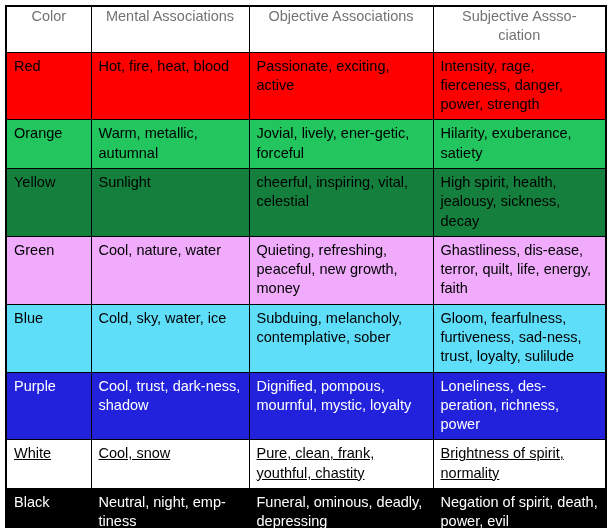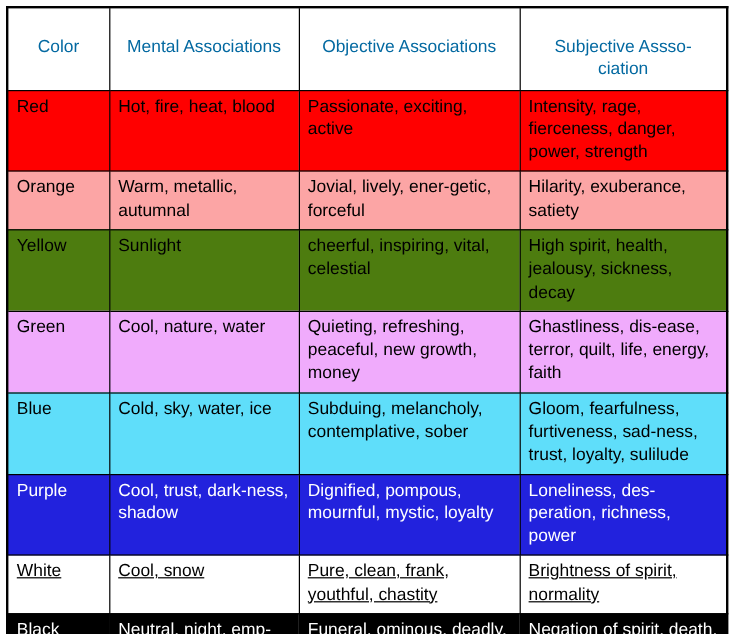"Color" table.color-table thead th { color: #0369a1 -> #737373; padding-top: 23px -> 0 }
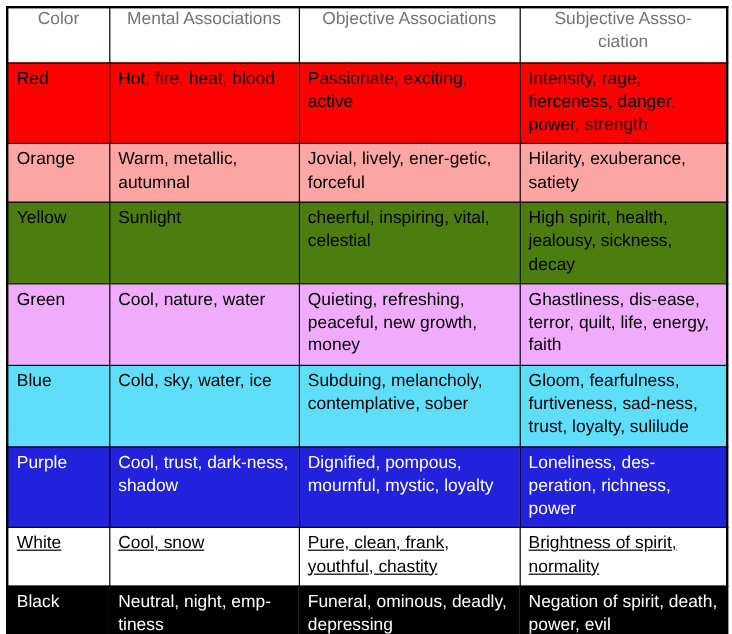"Orange" tr.data-row { background: #fca5a5 -> #22c55e }
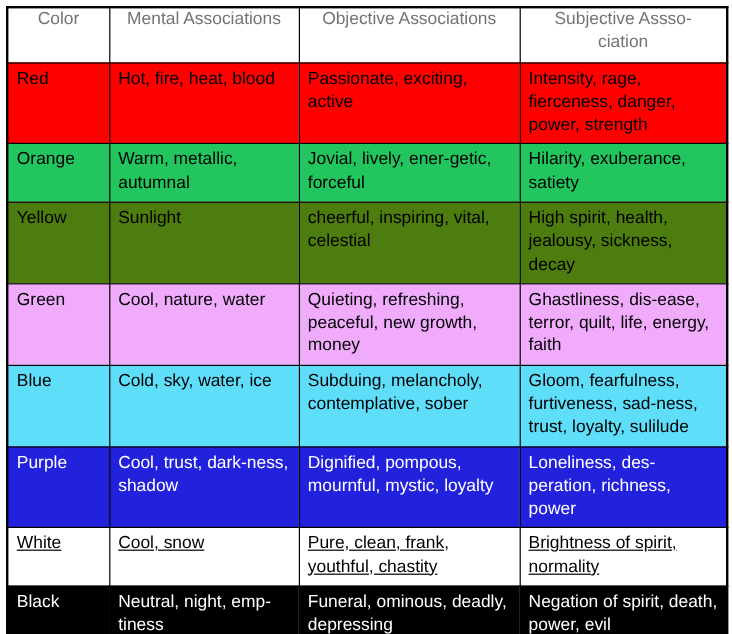"Yellow" tr.data-row { background: #4d7c0f -> #15803d }
